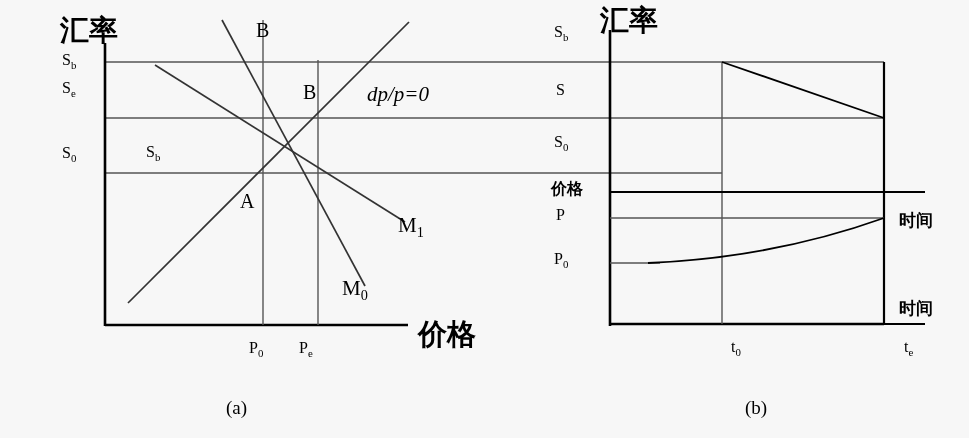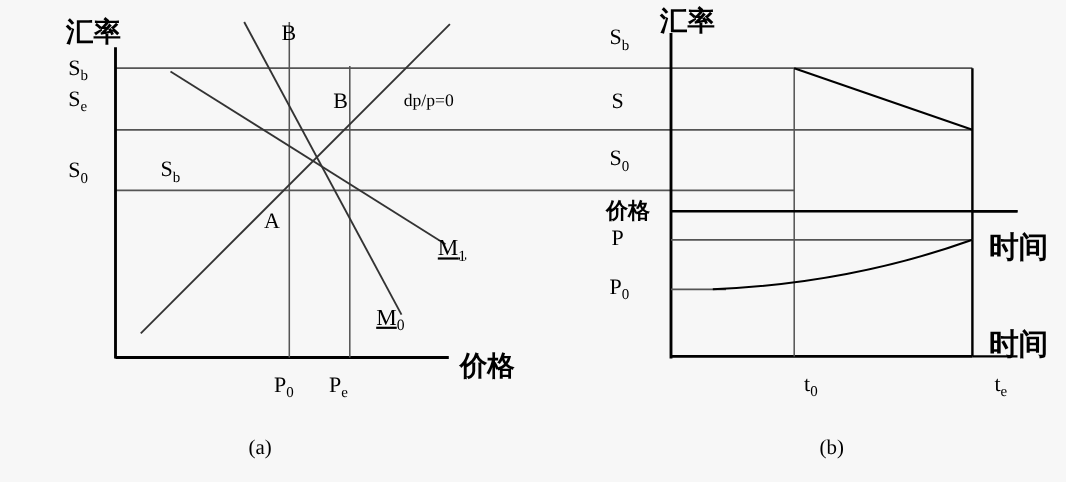"汇率" .s-axis-title { font-size: 25px -> 29px }
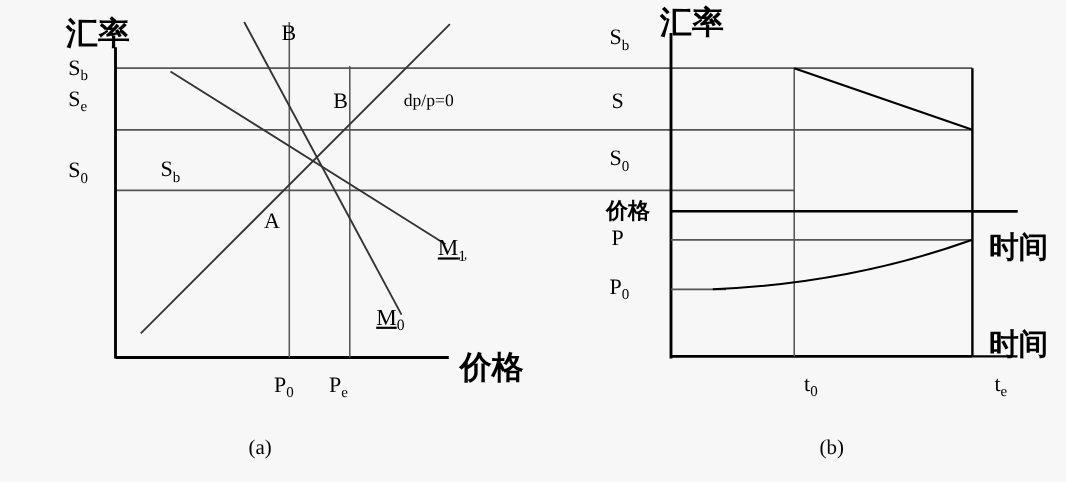"Sb" .s-tick { font-size: 20px -> 16px }
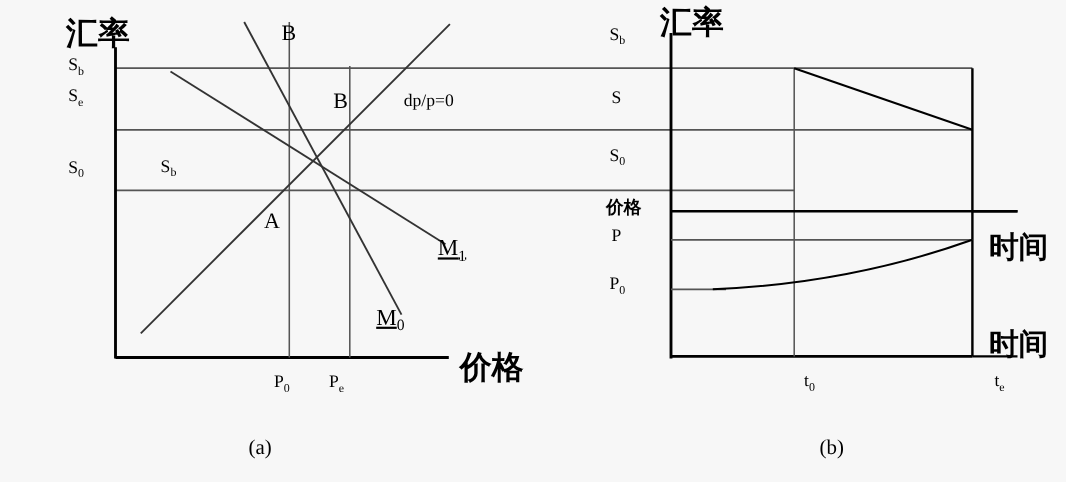"dp/p=0" .s-eq { font-size: 16px -> 21px; font-style: none -> italic }
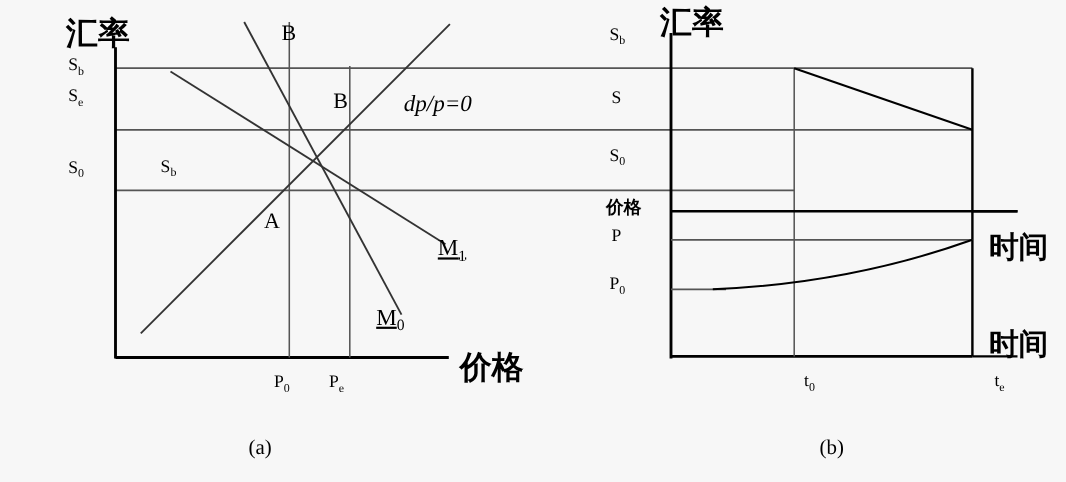"M1" .s-curve { text-decoration: underline -> none }
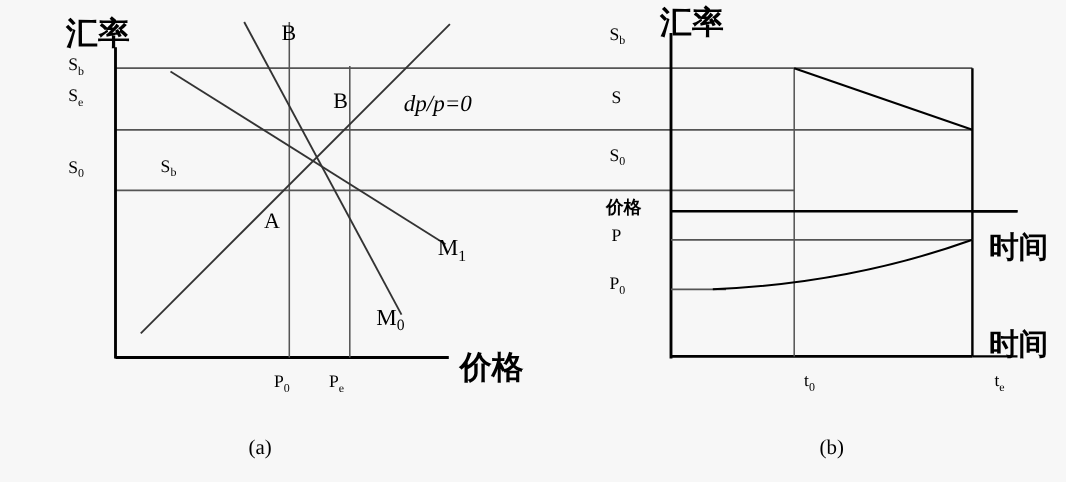"时间" .s-time { font-size: 27px -> 17px }
